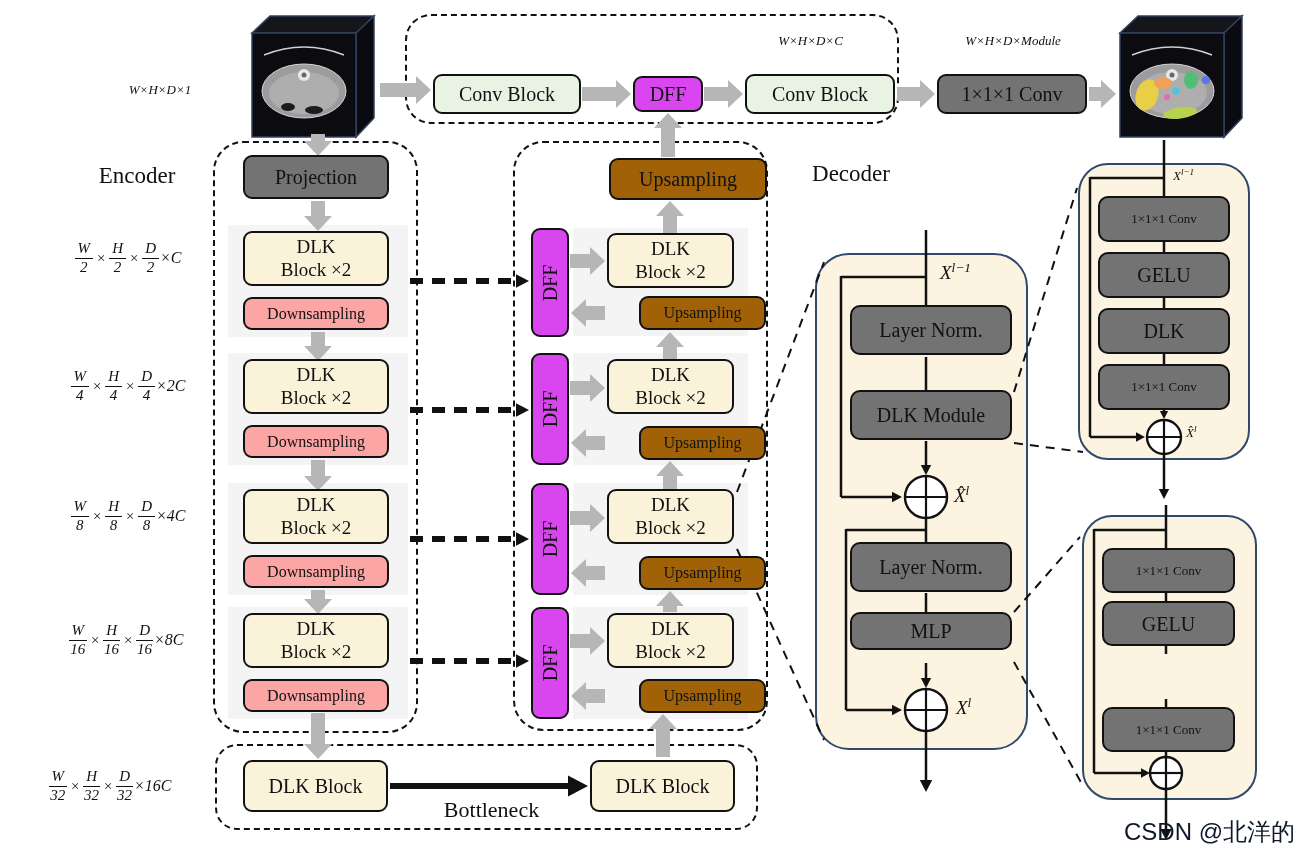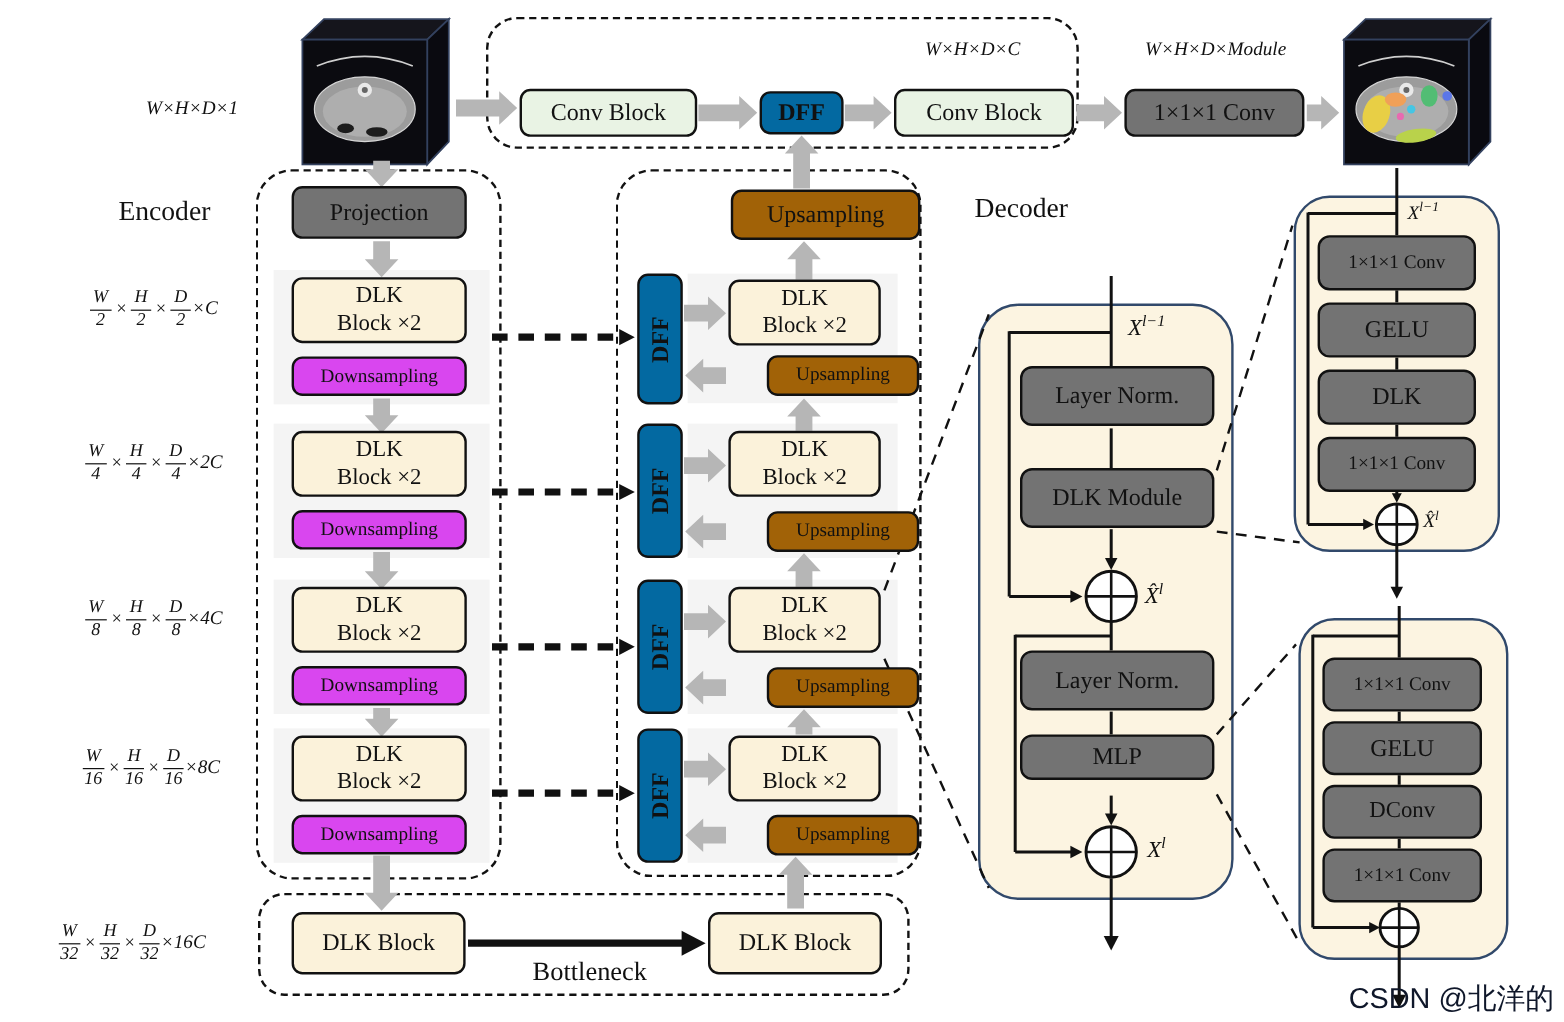"W×H×D×C" .f17 { font-size: 16px -> 13px }
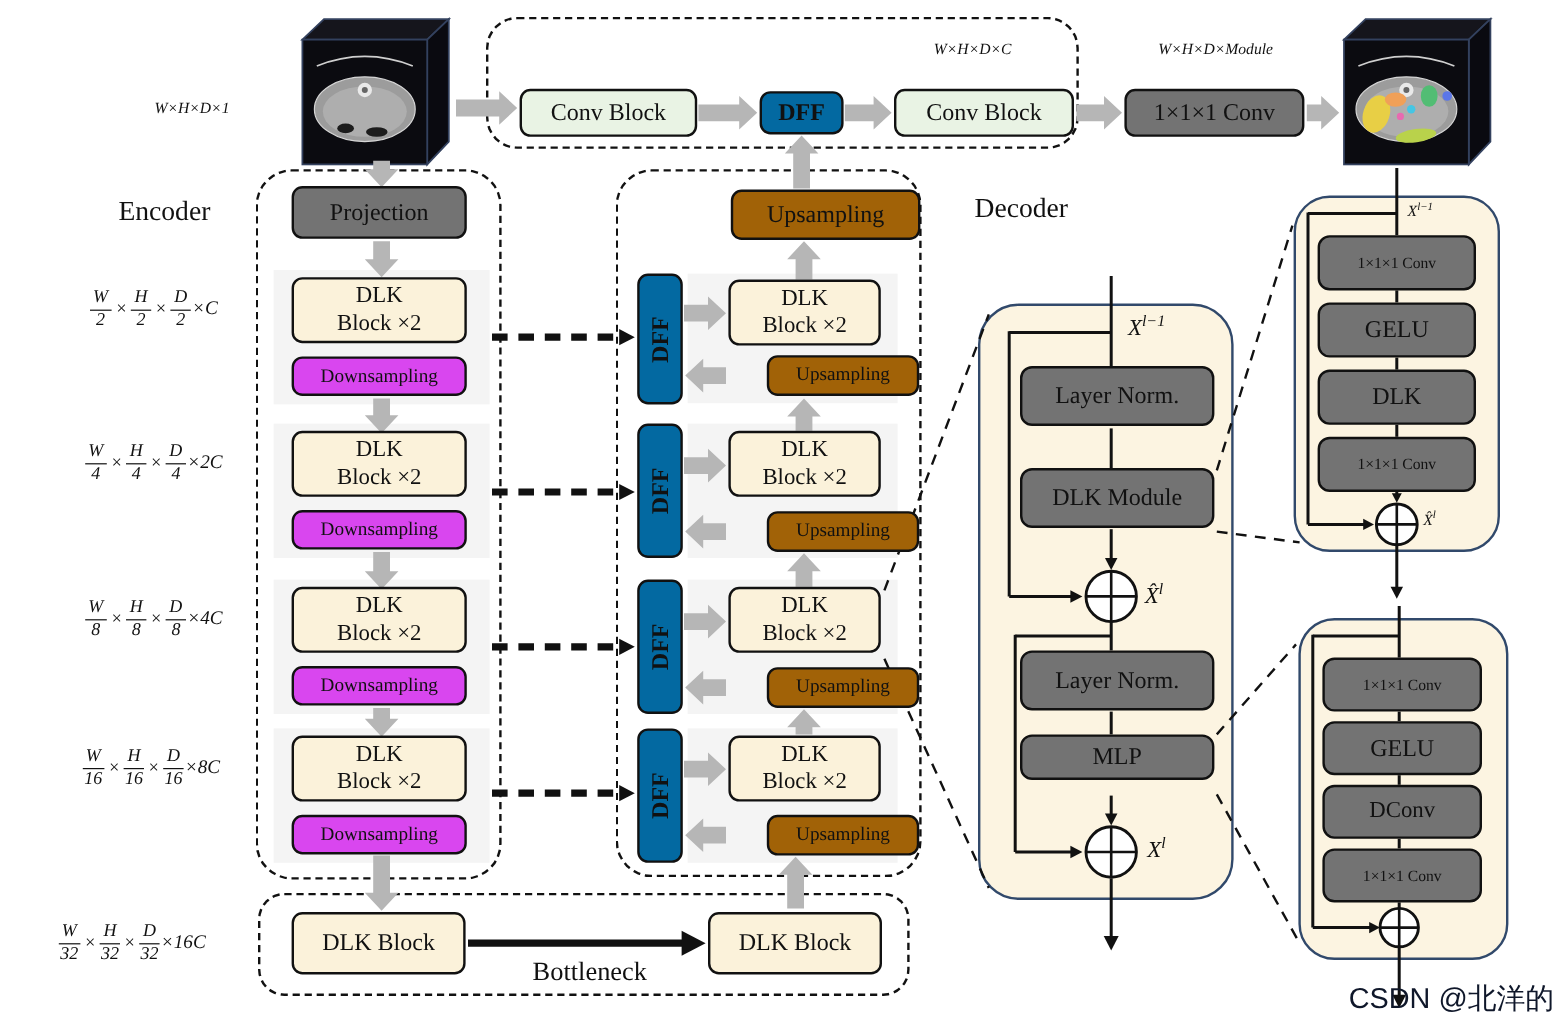"DFF" .purple { background: #0369a1 -> #d946ef; font-weight: bold -> none }
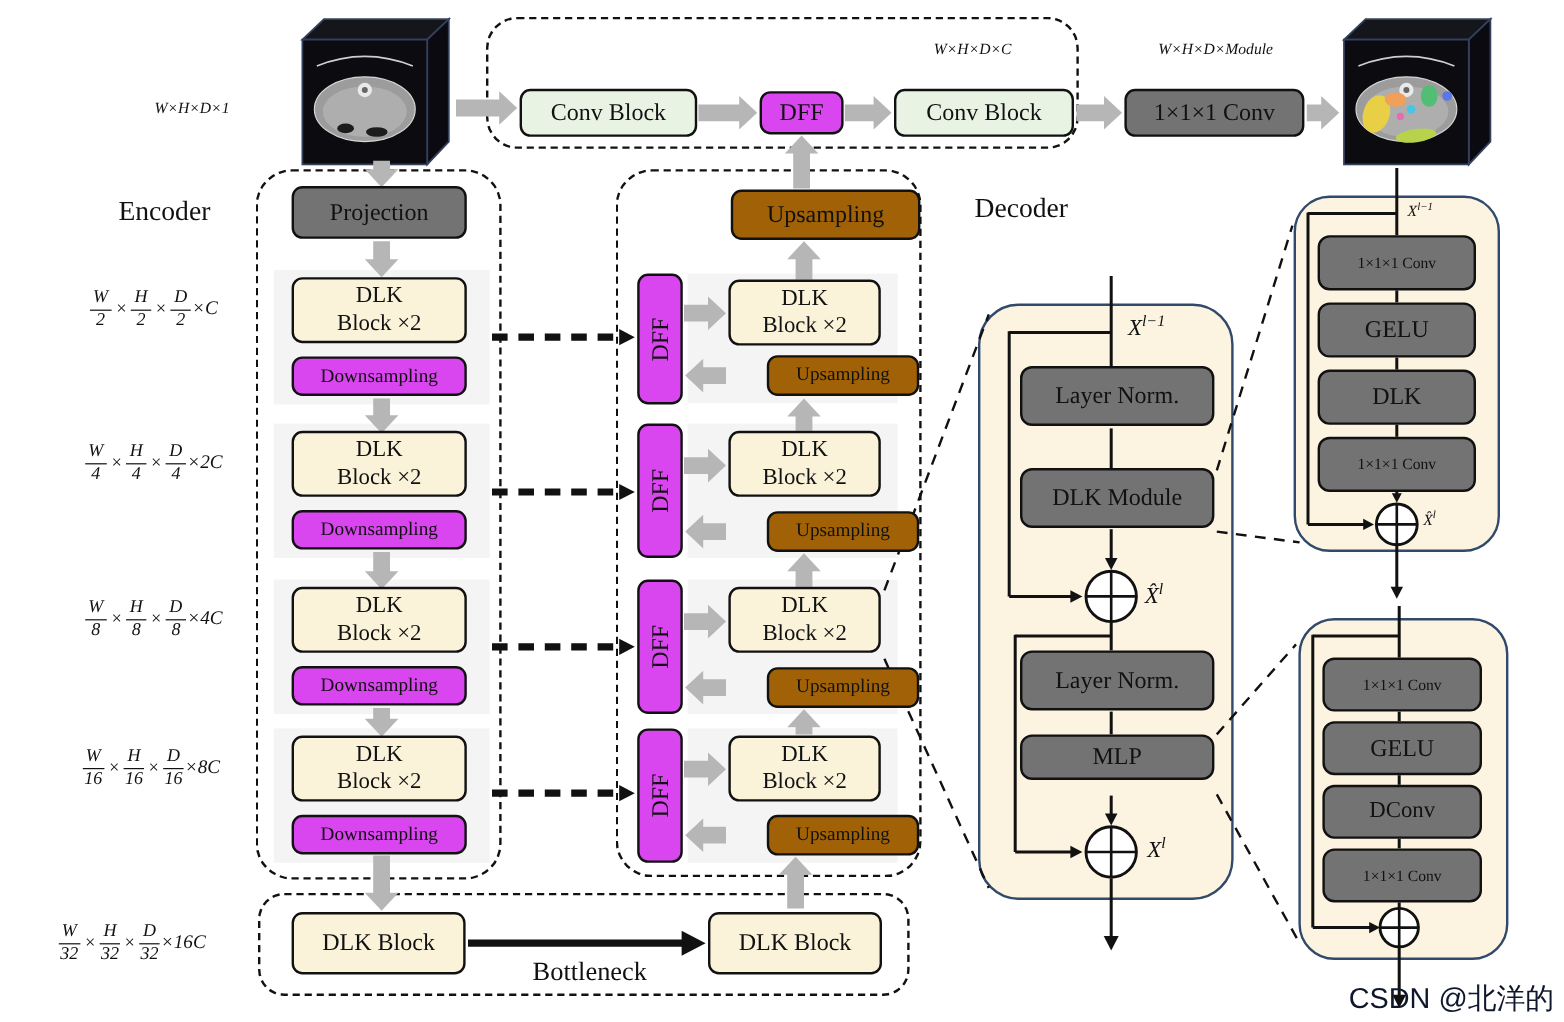"Downsampling" .green2 { background: #d946ef -> #fca5a5 }
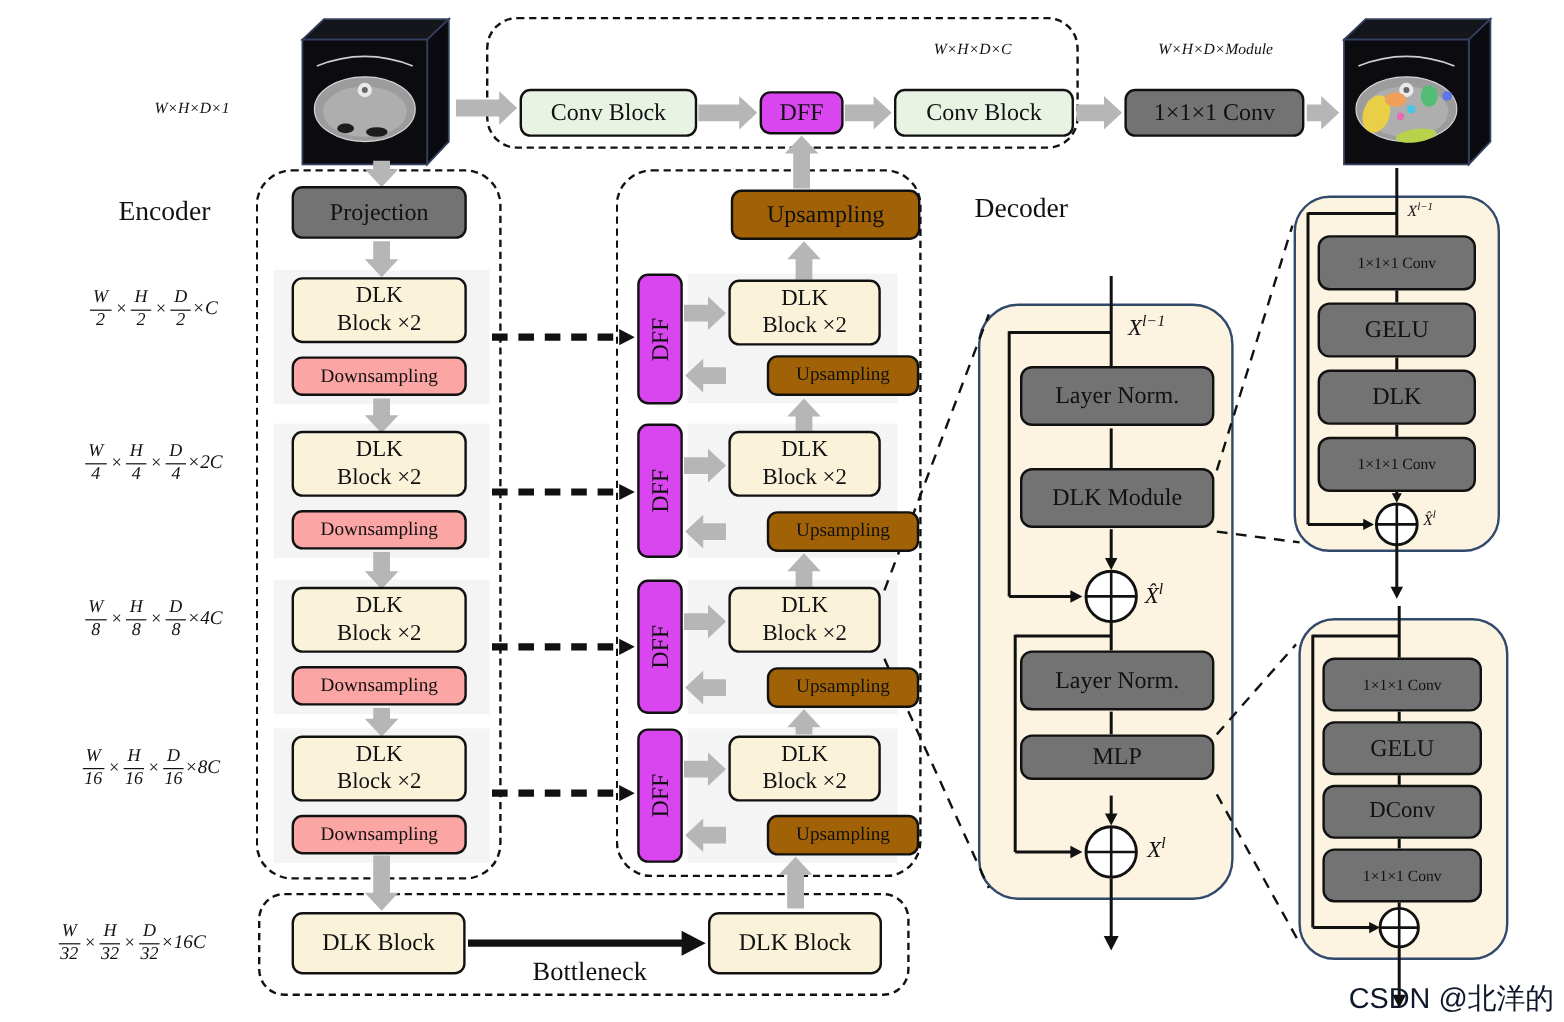"DConv" div.box { html: <div>DConv</div> -> none }
